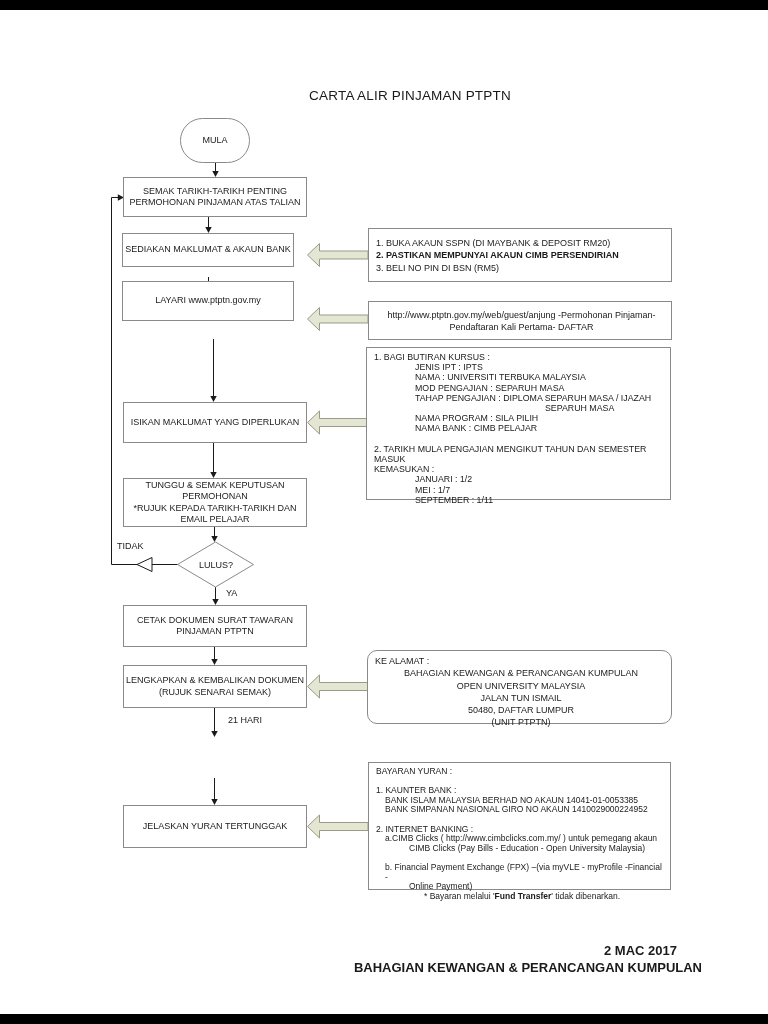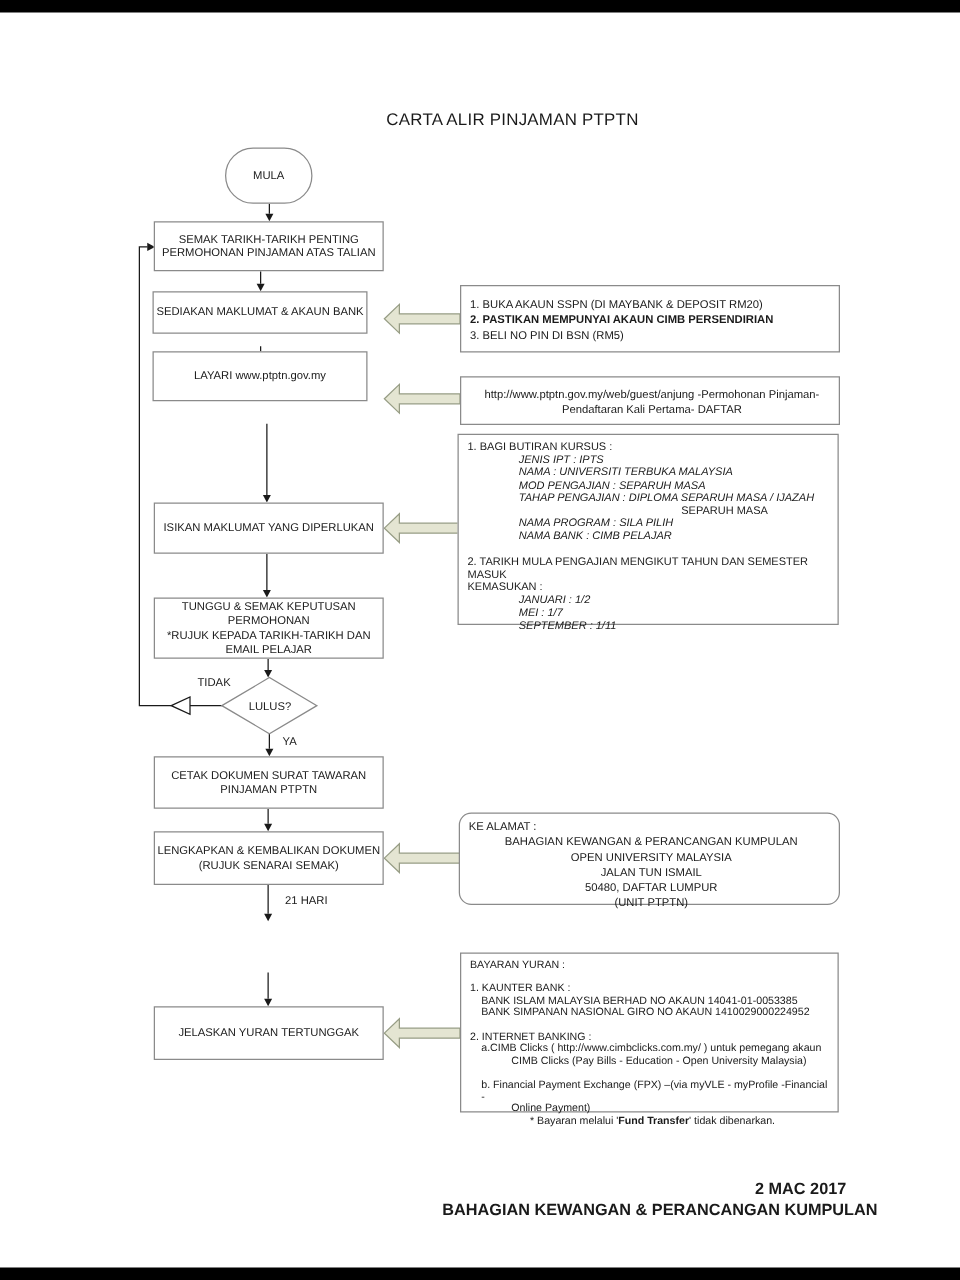"JENIS IPT : IPTS" .i1 { font-style: italic -> none }
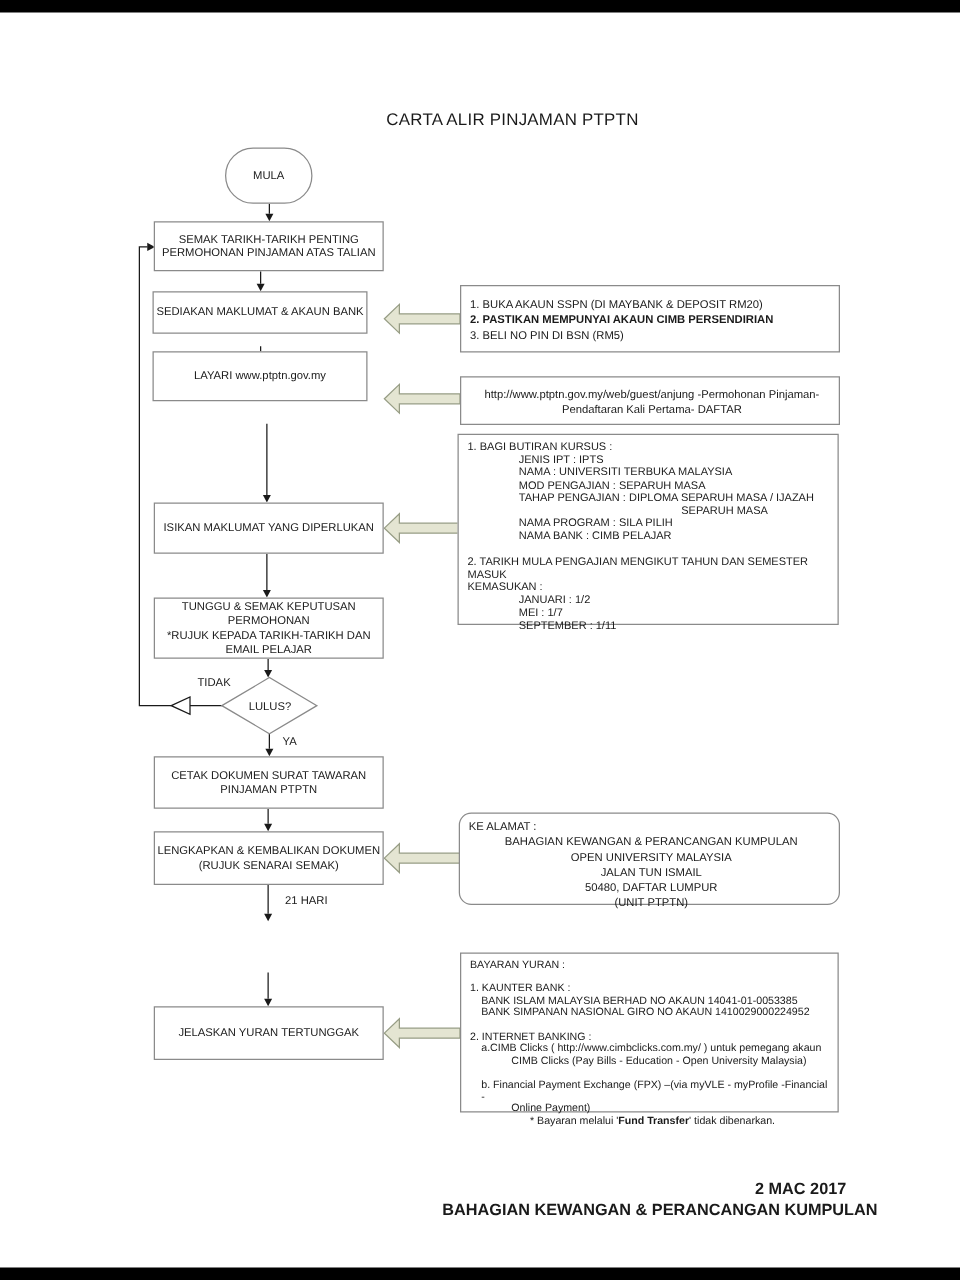"TIDAK" div.lab { margin-left: 41px -> none }
